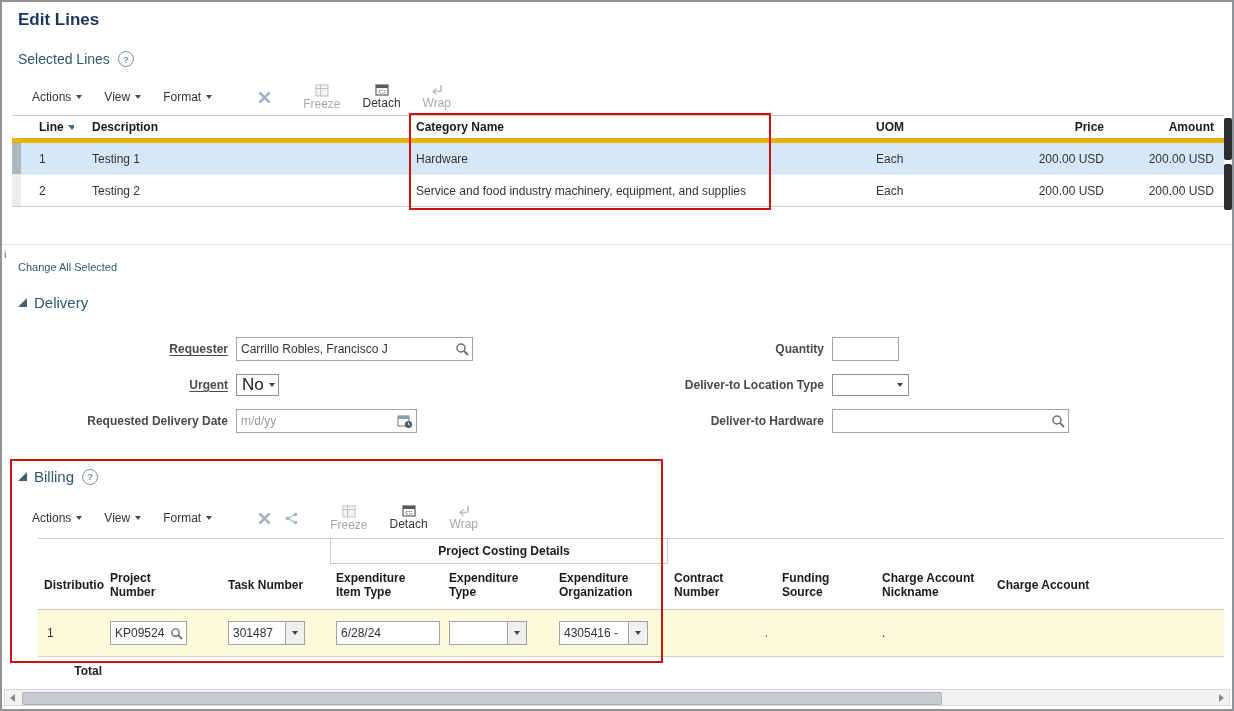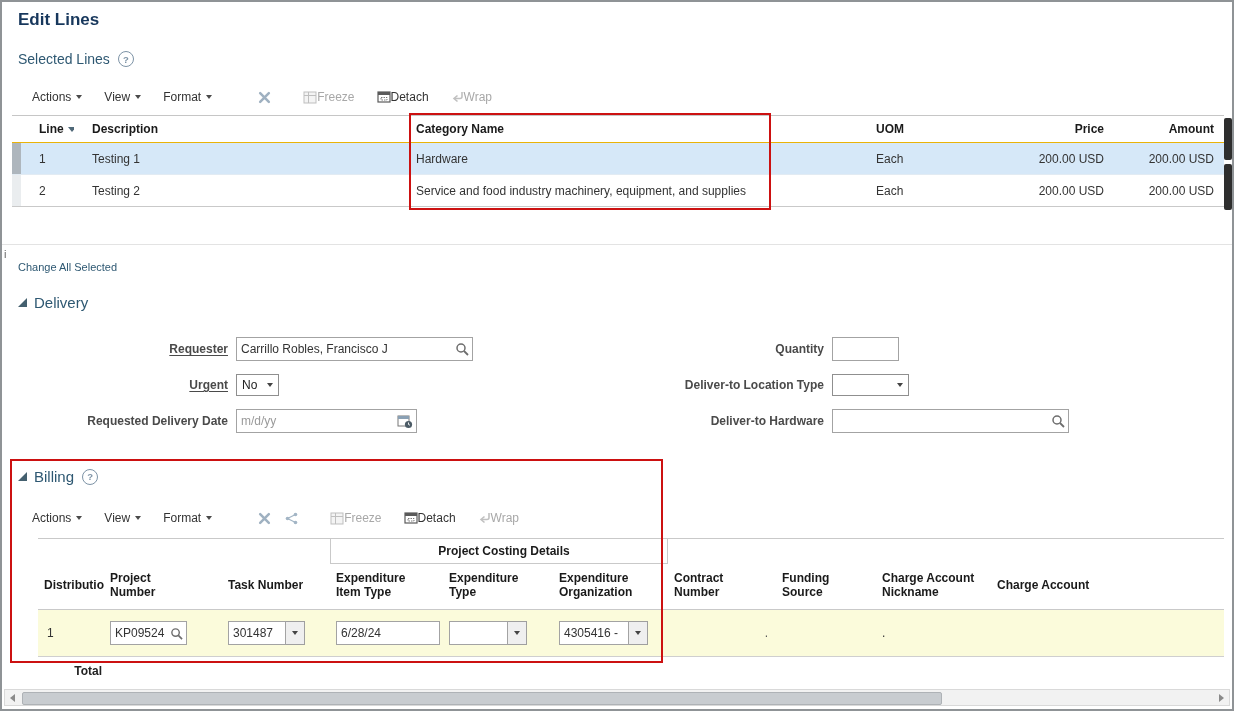"Freeze" .icon-btn { flex-direction: none -> column }
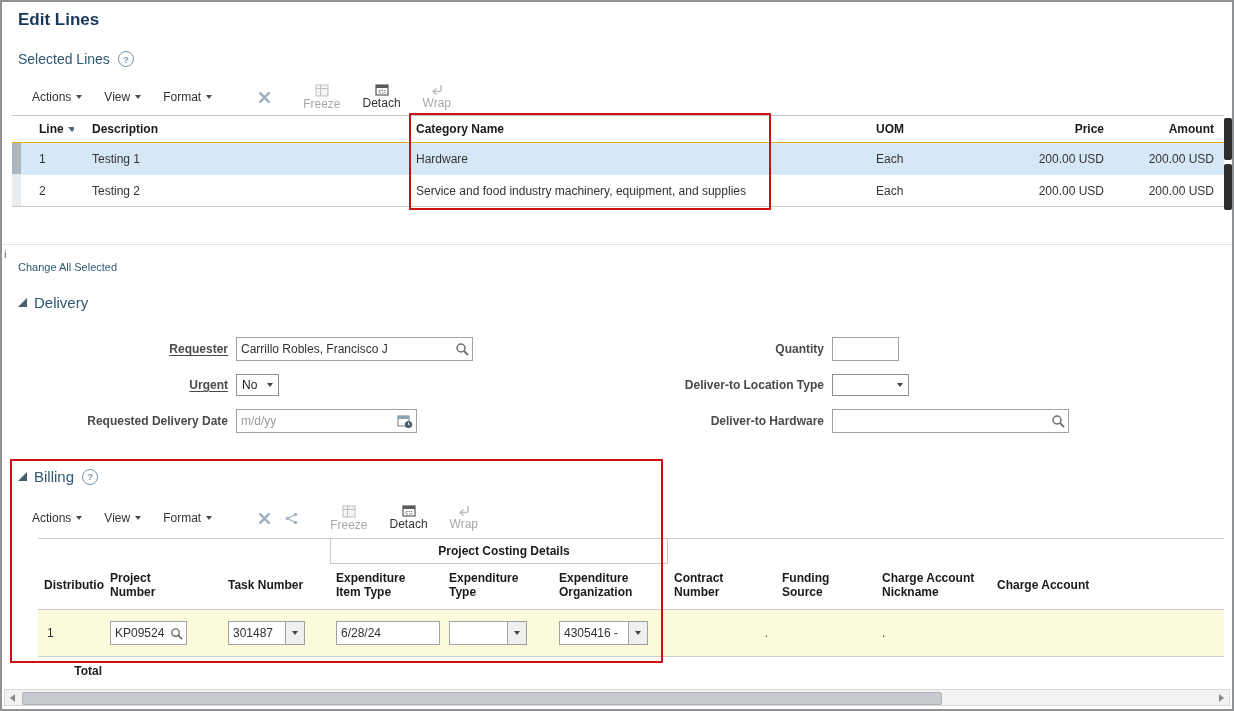"Line" .lt-header .ltc { border-bottom: 1px solid #eab308 -> 5px solid #eab308 }
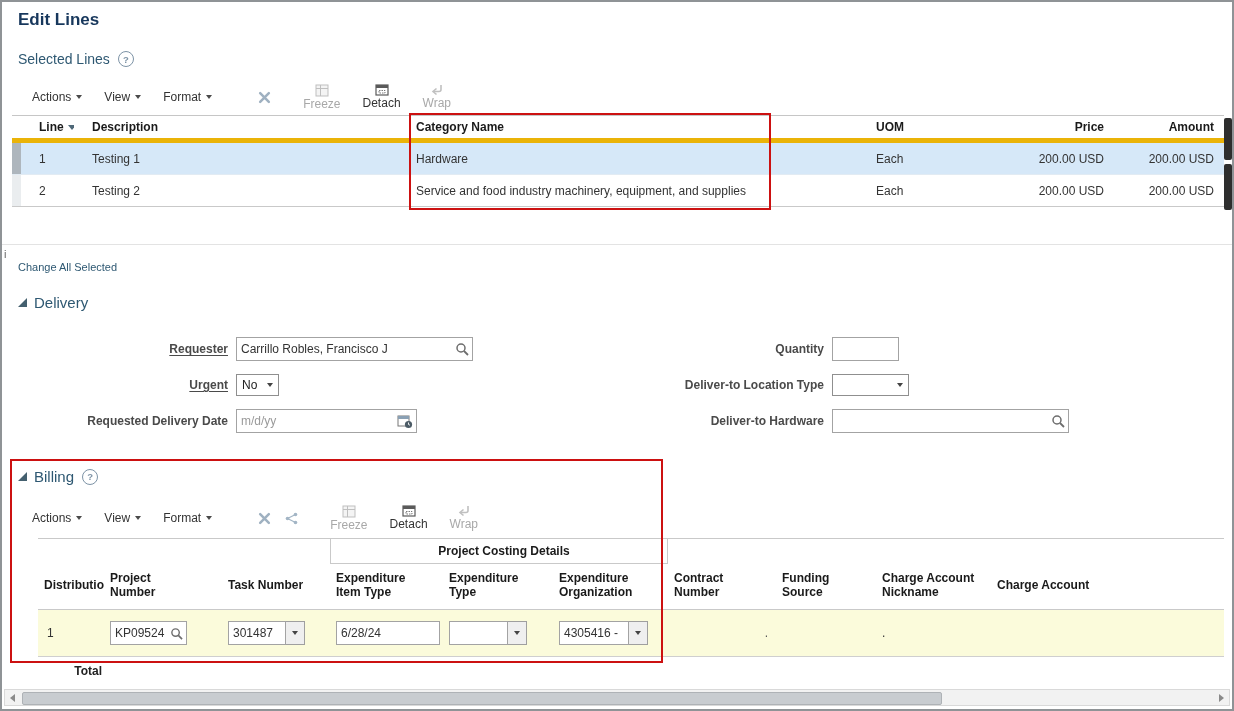"No" .selectbox { font-size: 12px -> 17px }
